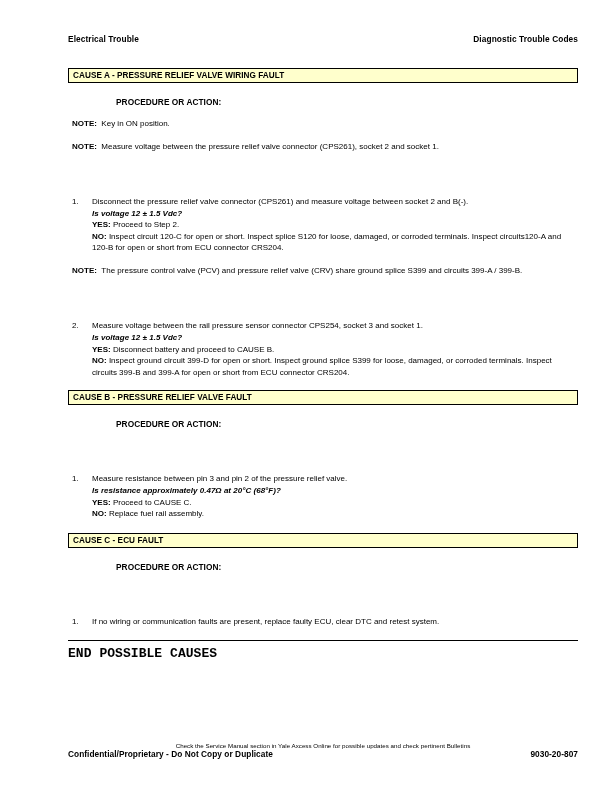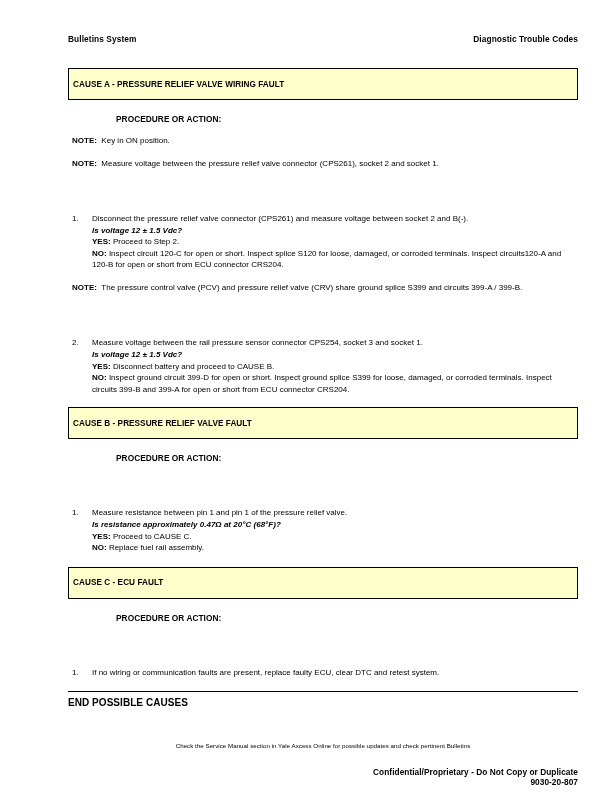"Bulletins System" span { text: Bulletins System -> Electrical Trouble }
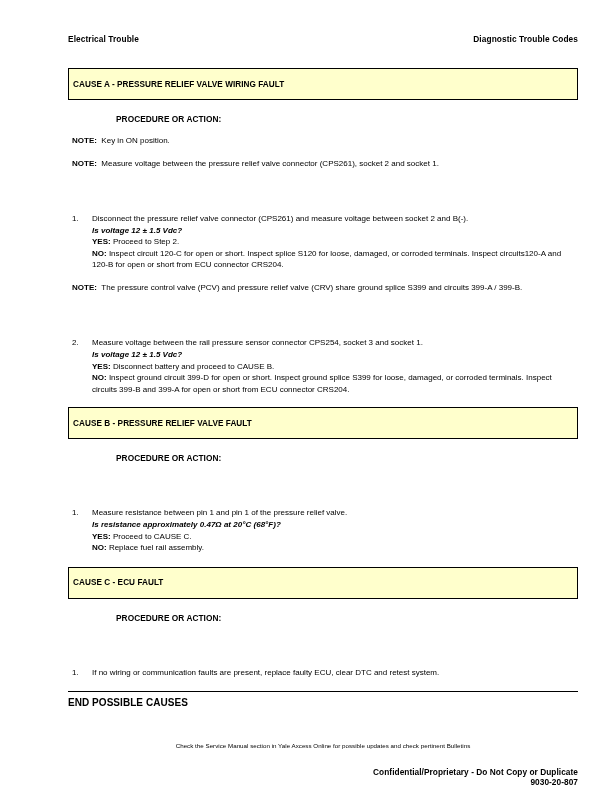"CAUSE A - PRESSURE RELIEF" .cause-banner { height: 32px -> 15px }
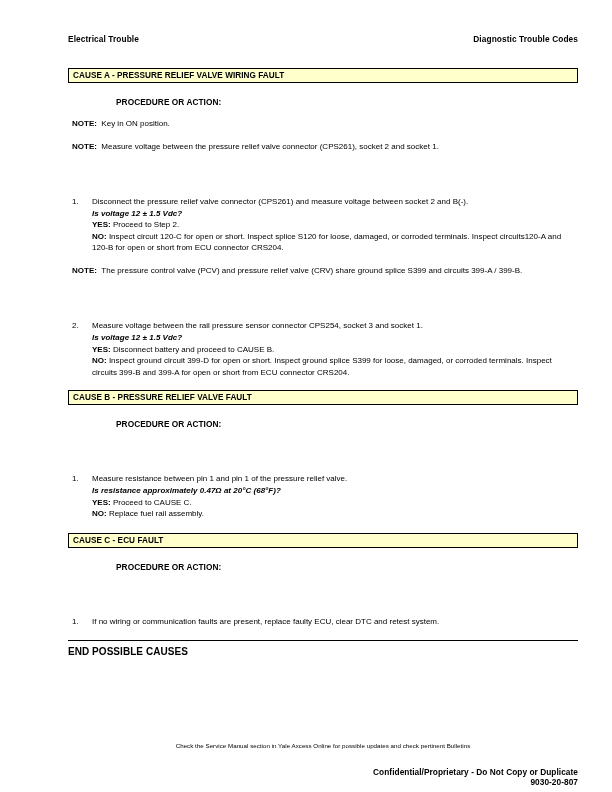"Measure resistance between pin 1" span.stem { text: 1 and pin 1 -> 3 and pin 2 }
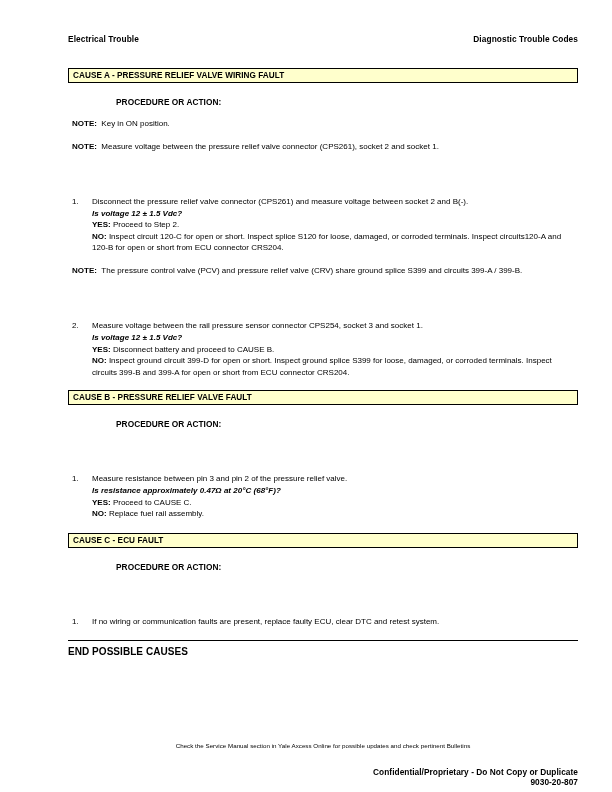"END POSSIBLE CAUSES" .end-causes { font-family: none -> Liberation Mono, monospace; font-size: 10px -> 13px }
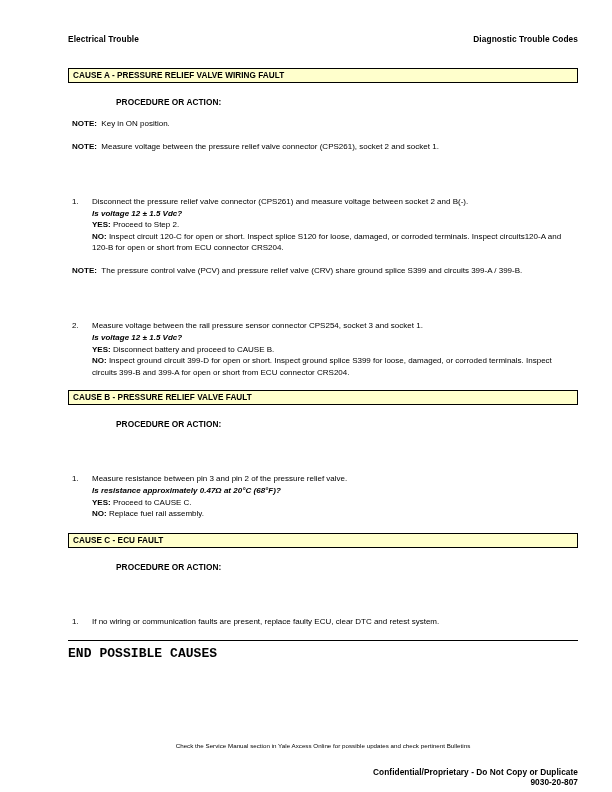"Confidential/Proprietary - Do Not Copy" .footer-row { align-items: flex-end -> flex-start; flex-direction: column -> none; margin-top: 18px -> 0 }
